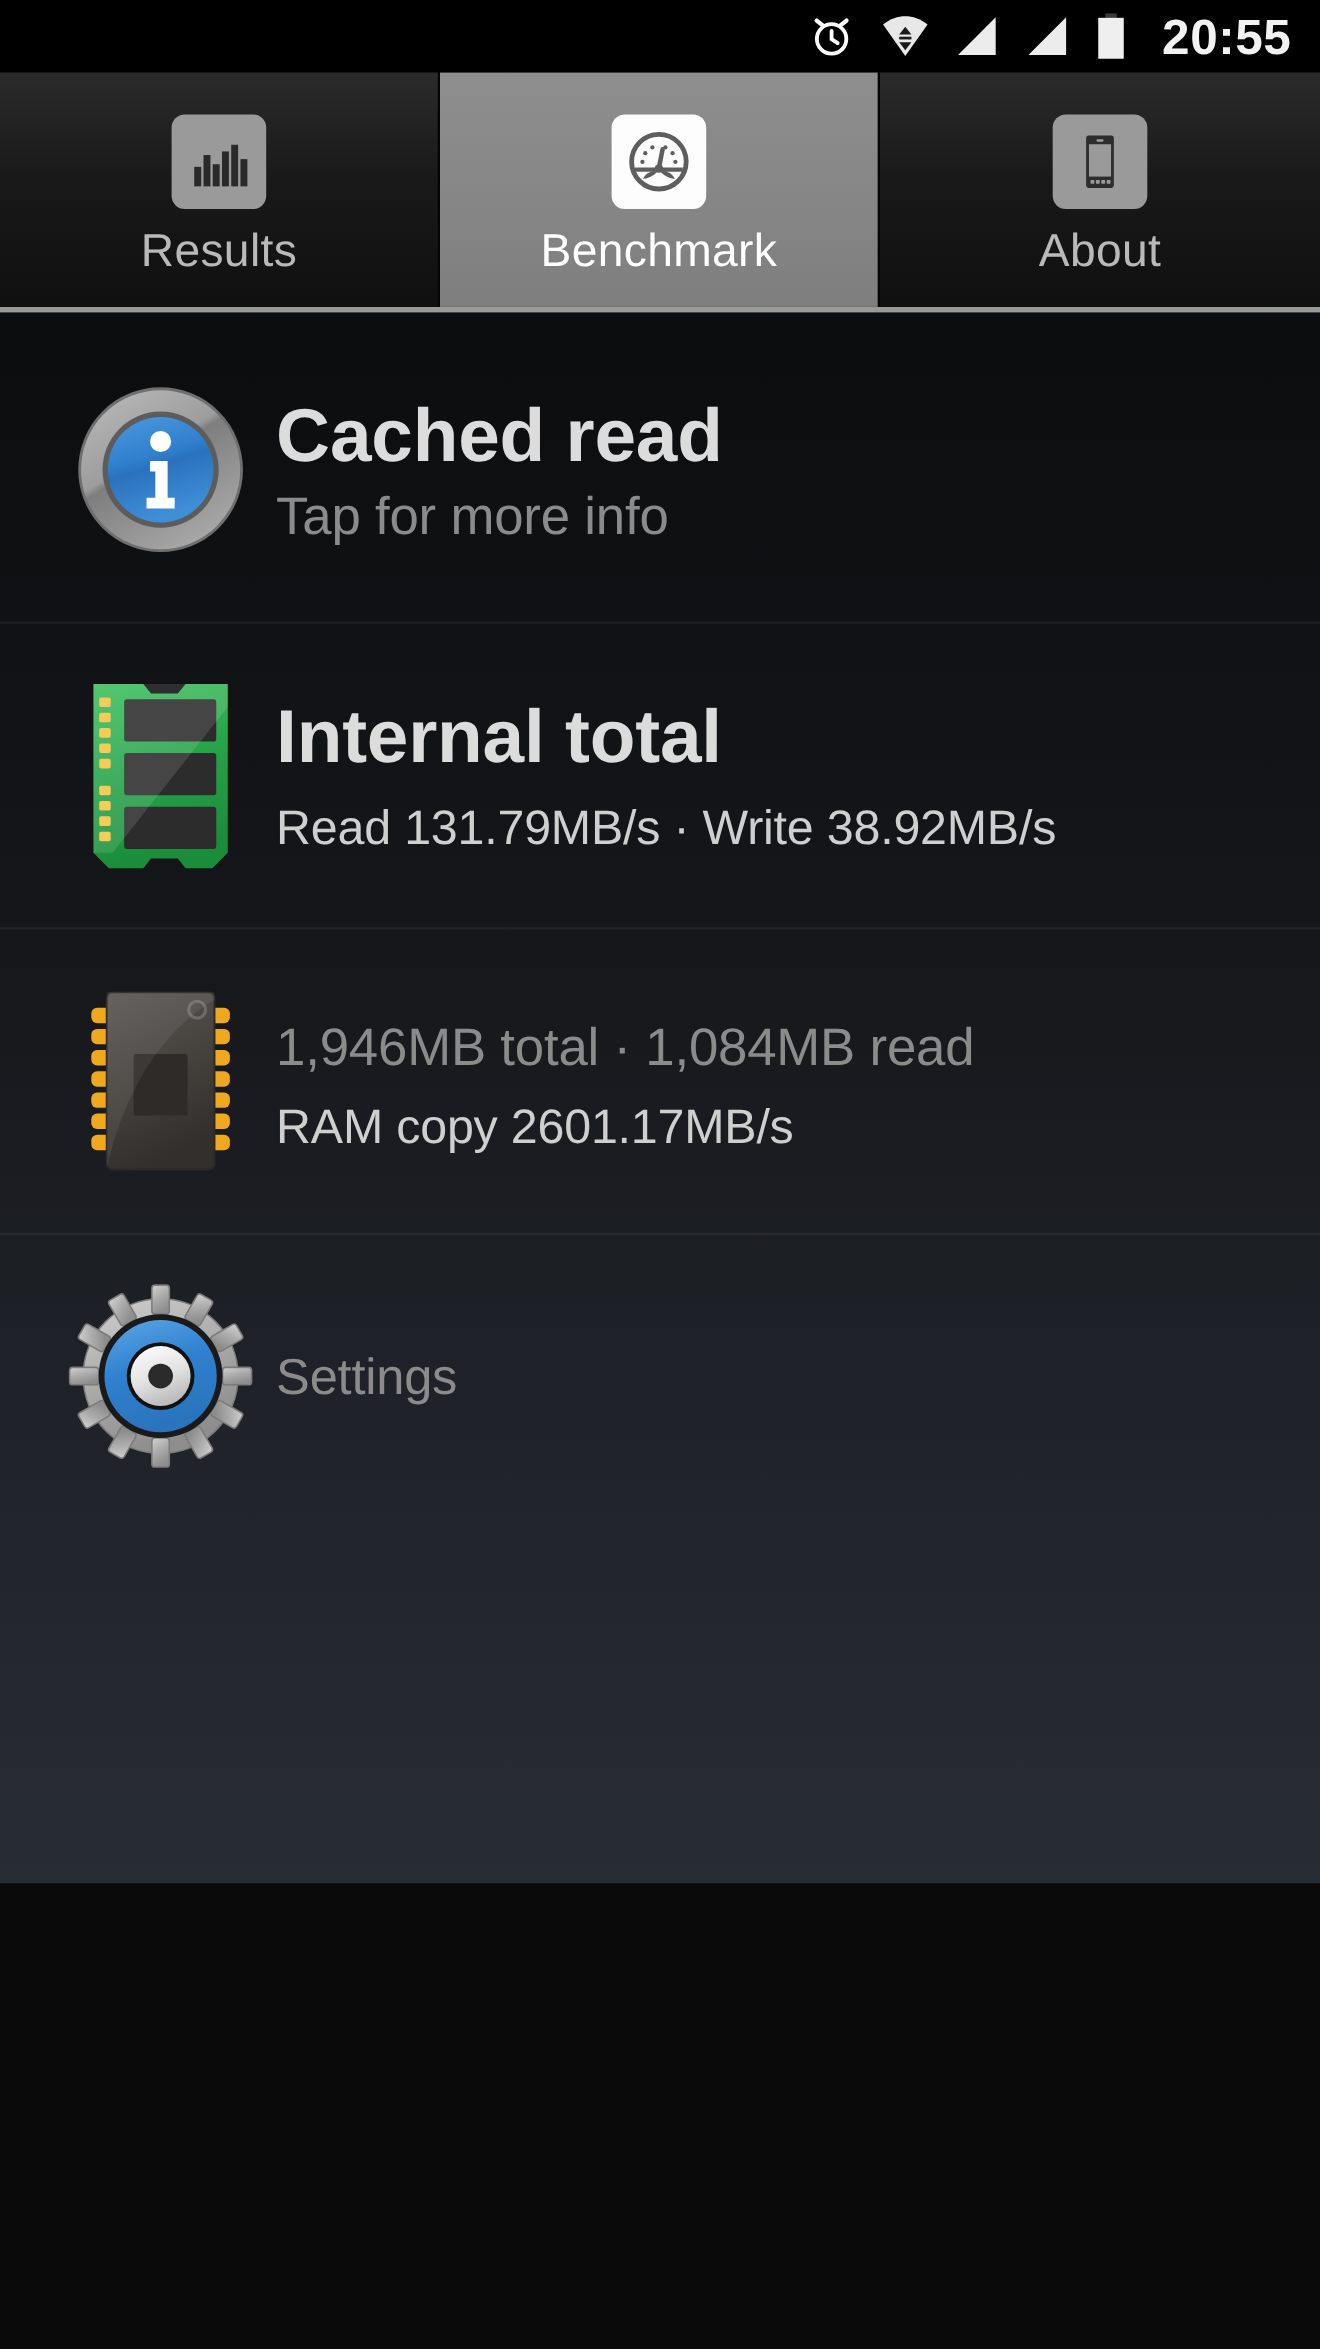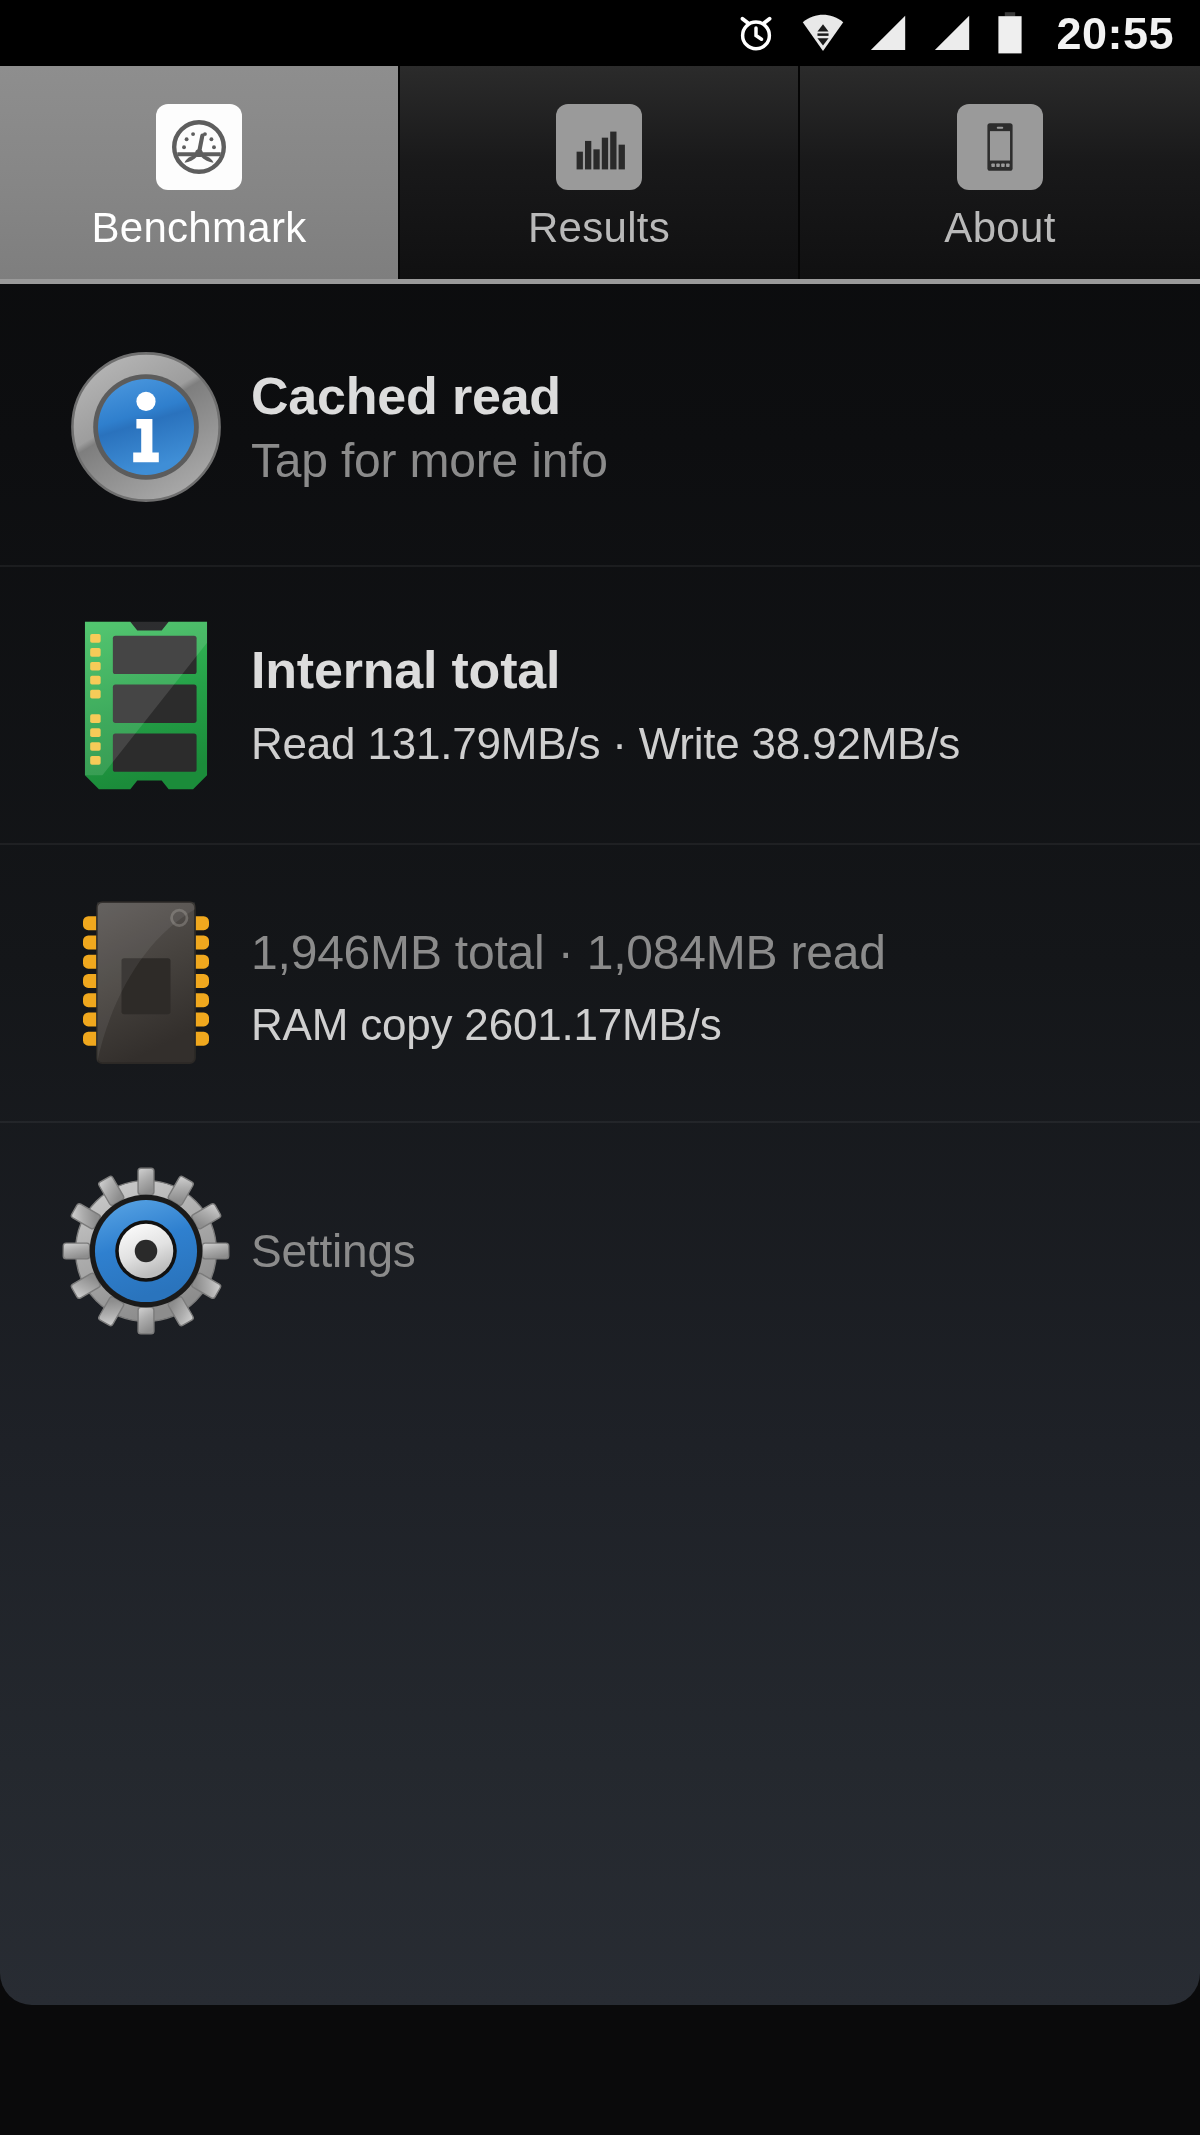"20:55" .screen { border-radius: 32px -> none; height: 2005px -> 1712px }
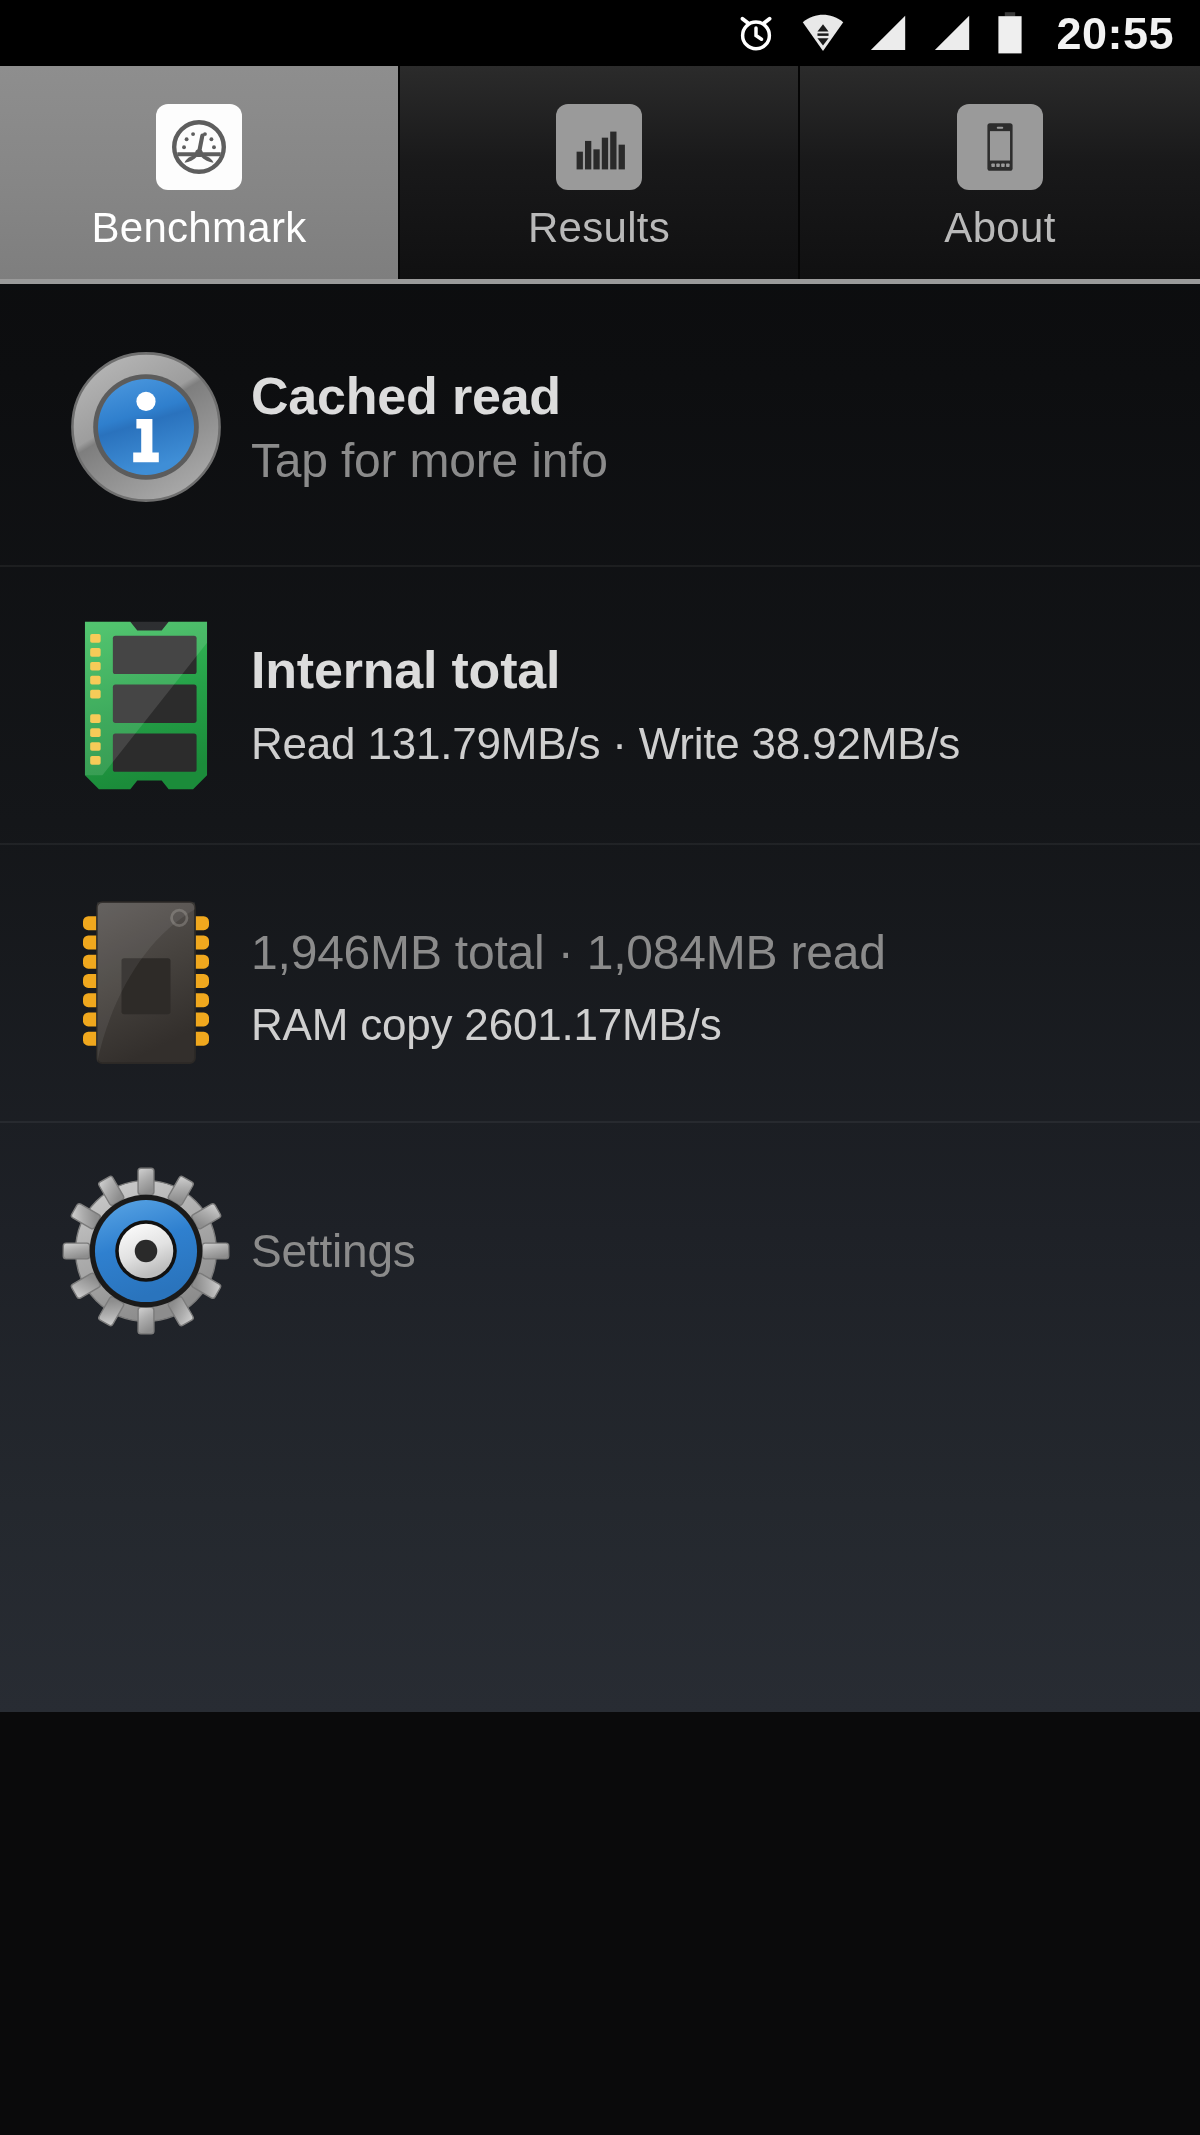"Benchmark" div.tab { order: before "Results" -> after "Results" }
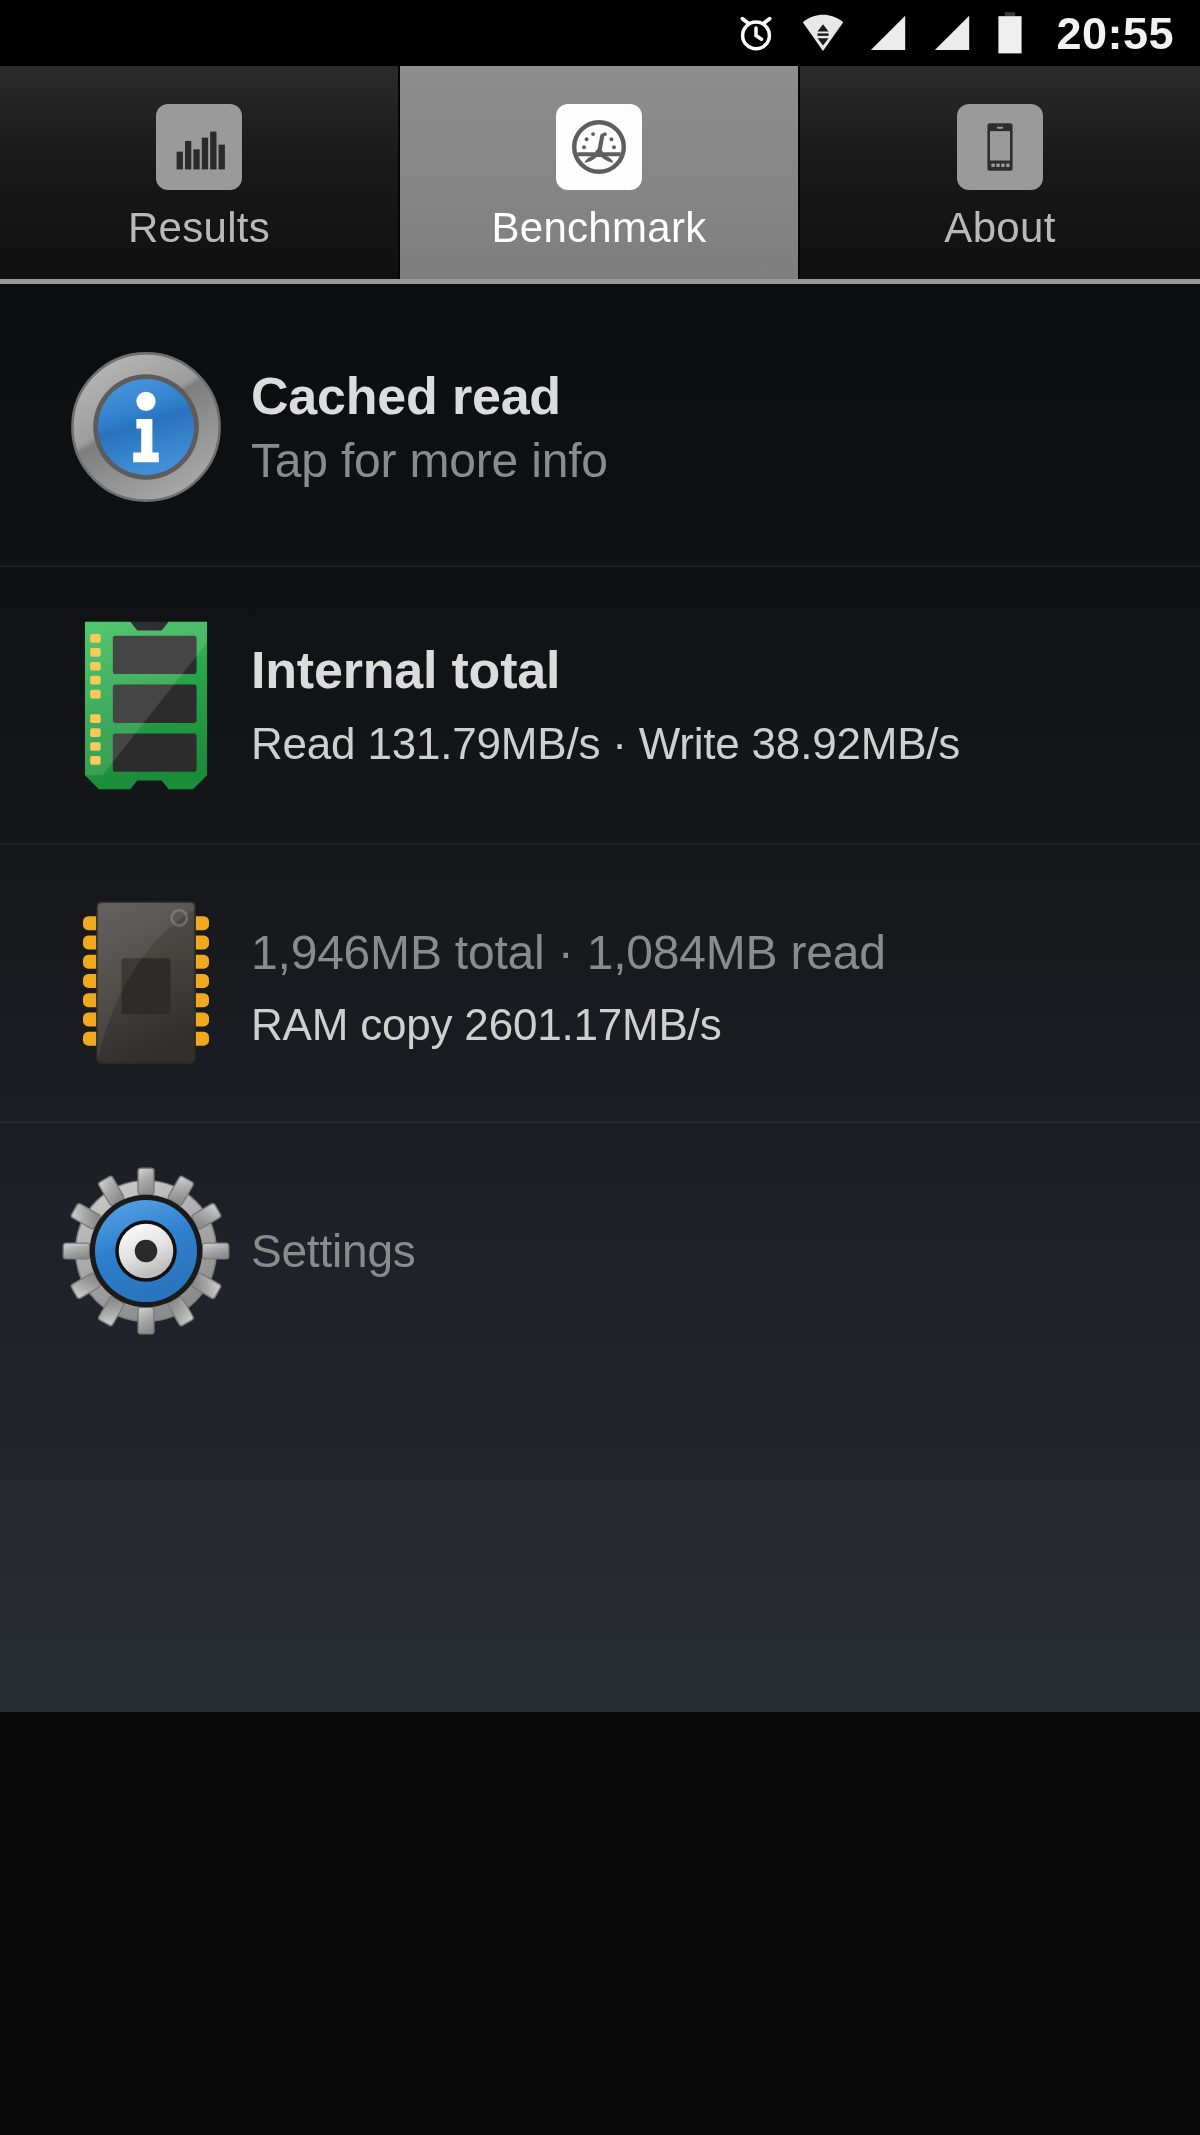"Cached read" .t-title { font-size: 52px -> 68px }
